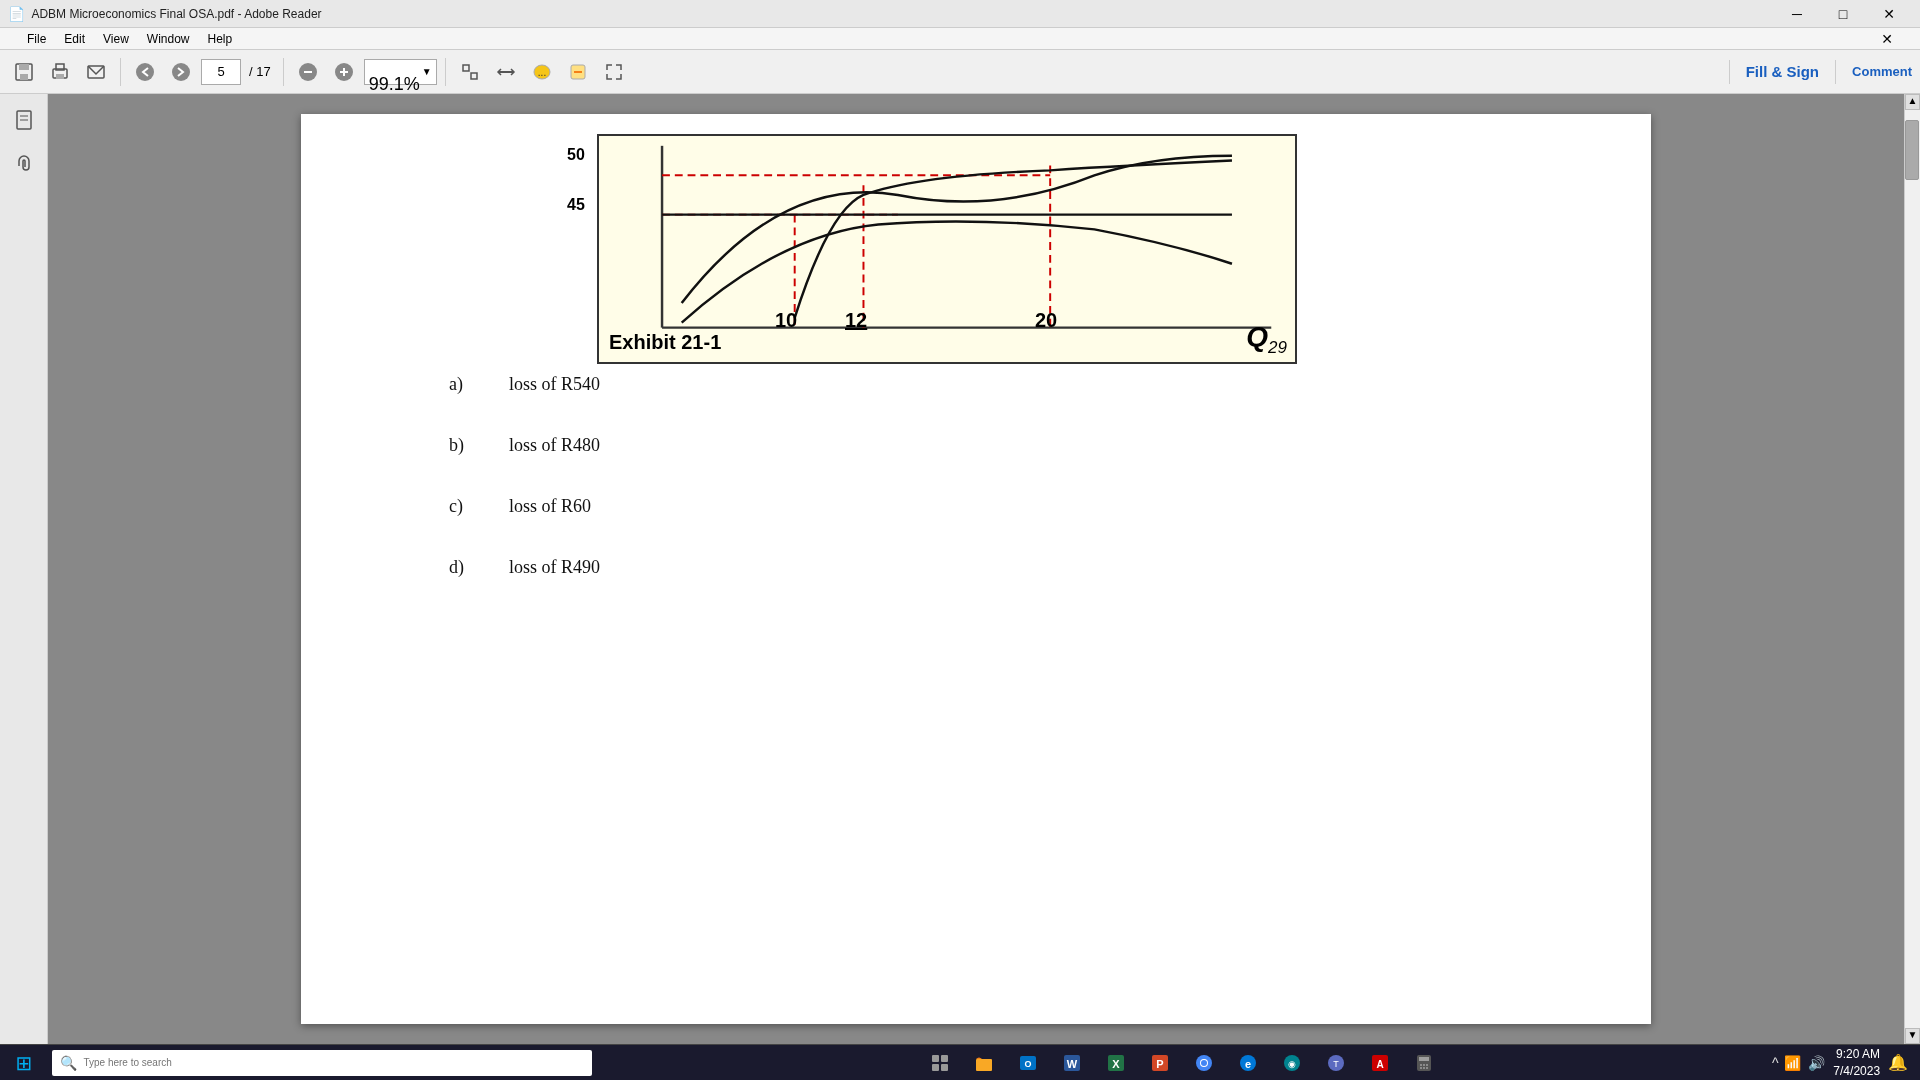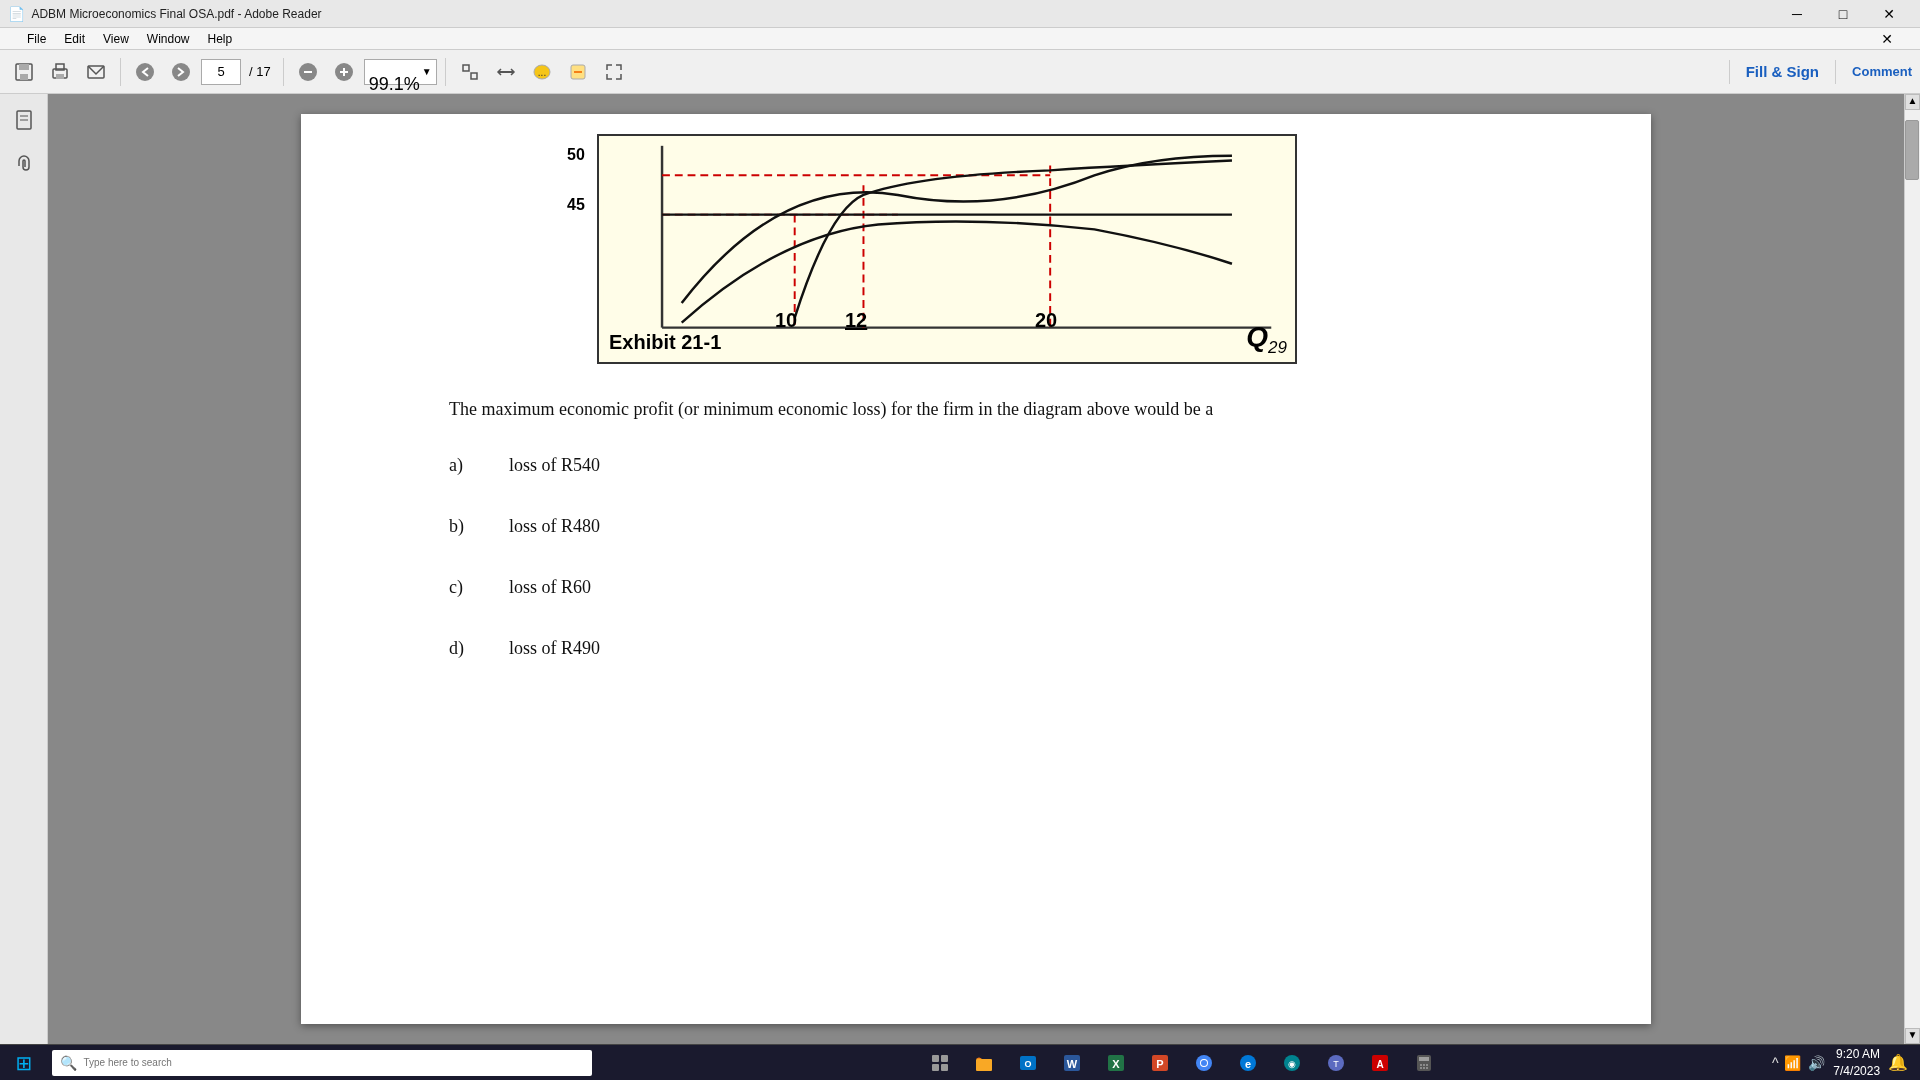"The maximum economic profit (or" div.question-area { html: <div> <p>The maximum economic profit (or minimum economic loss) for the firm in the diagram above would be a</p> </div> -> none }
